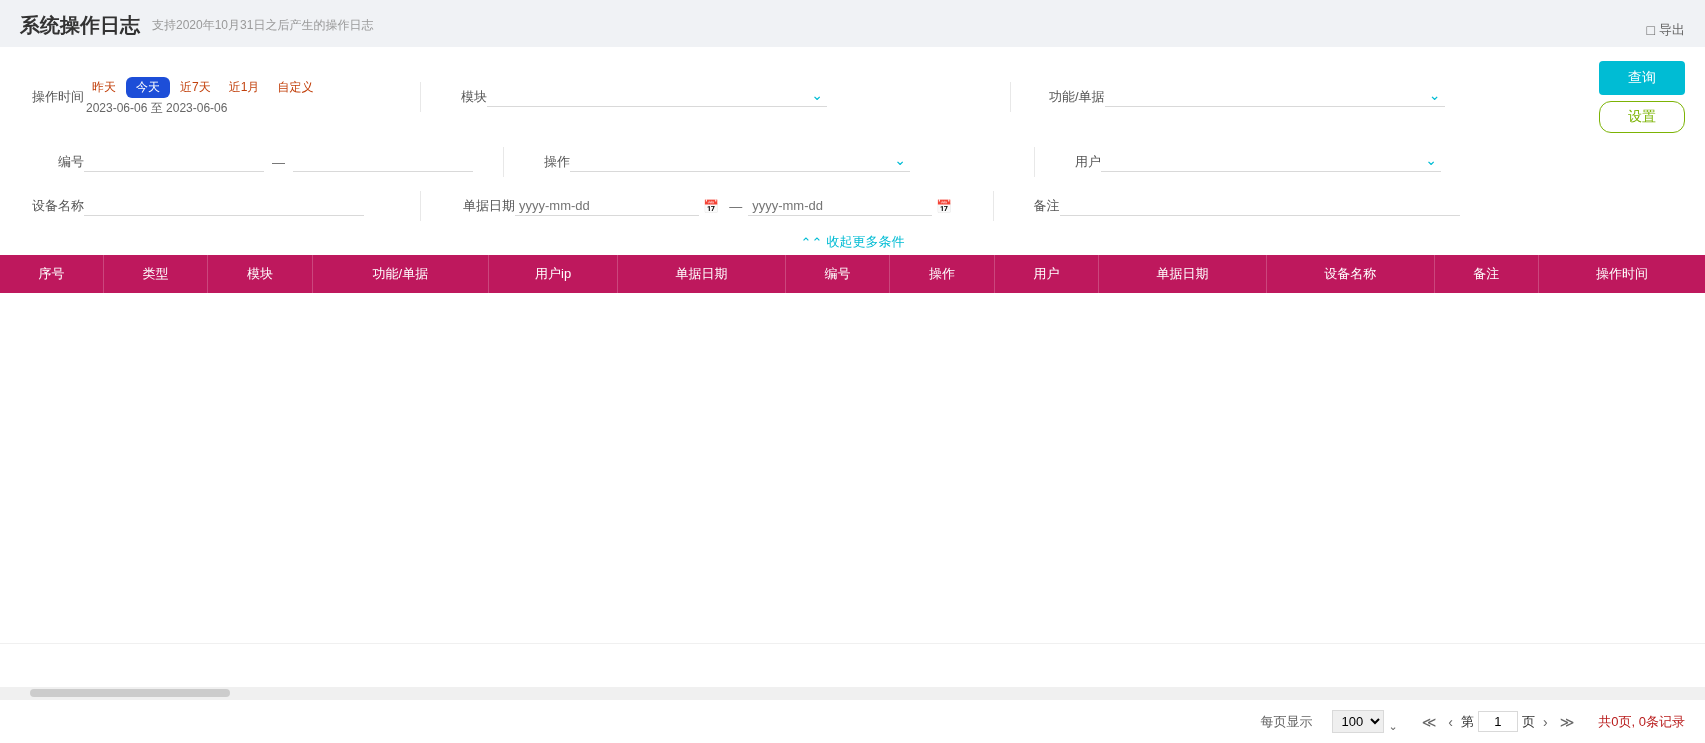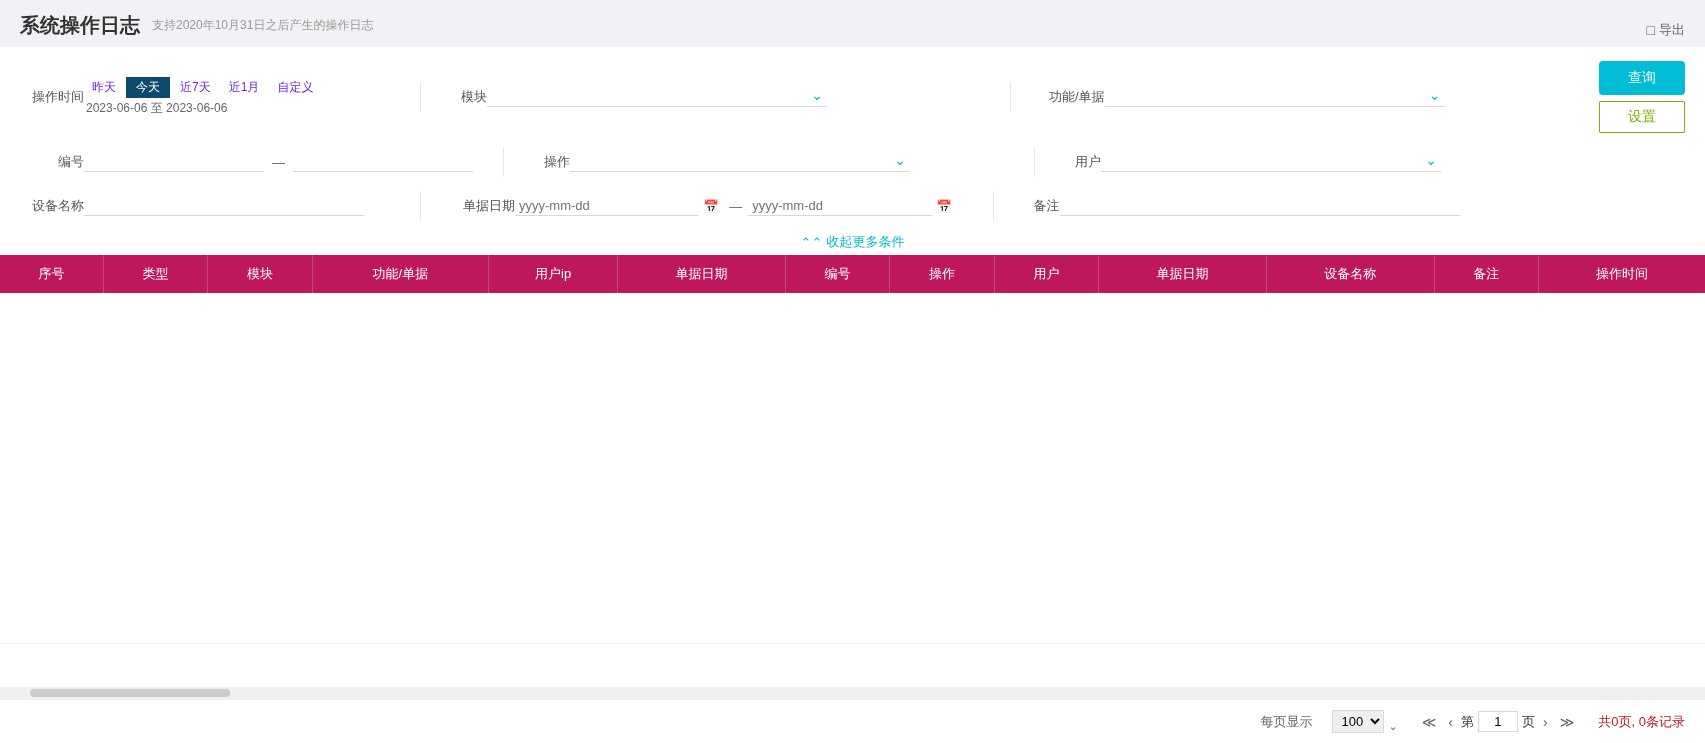"昨天" .time-btn { color: #6d28d9 -> #c2410c }
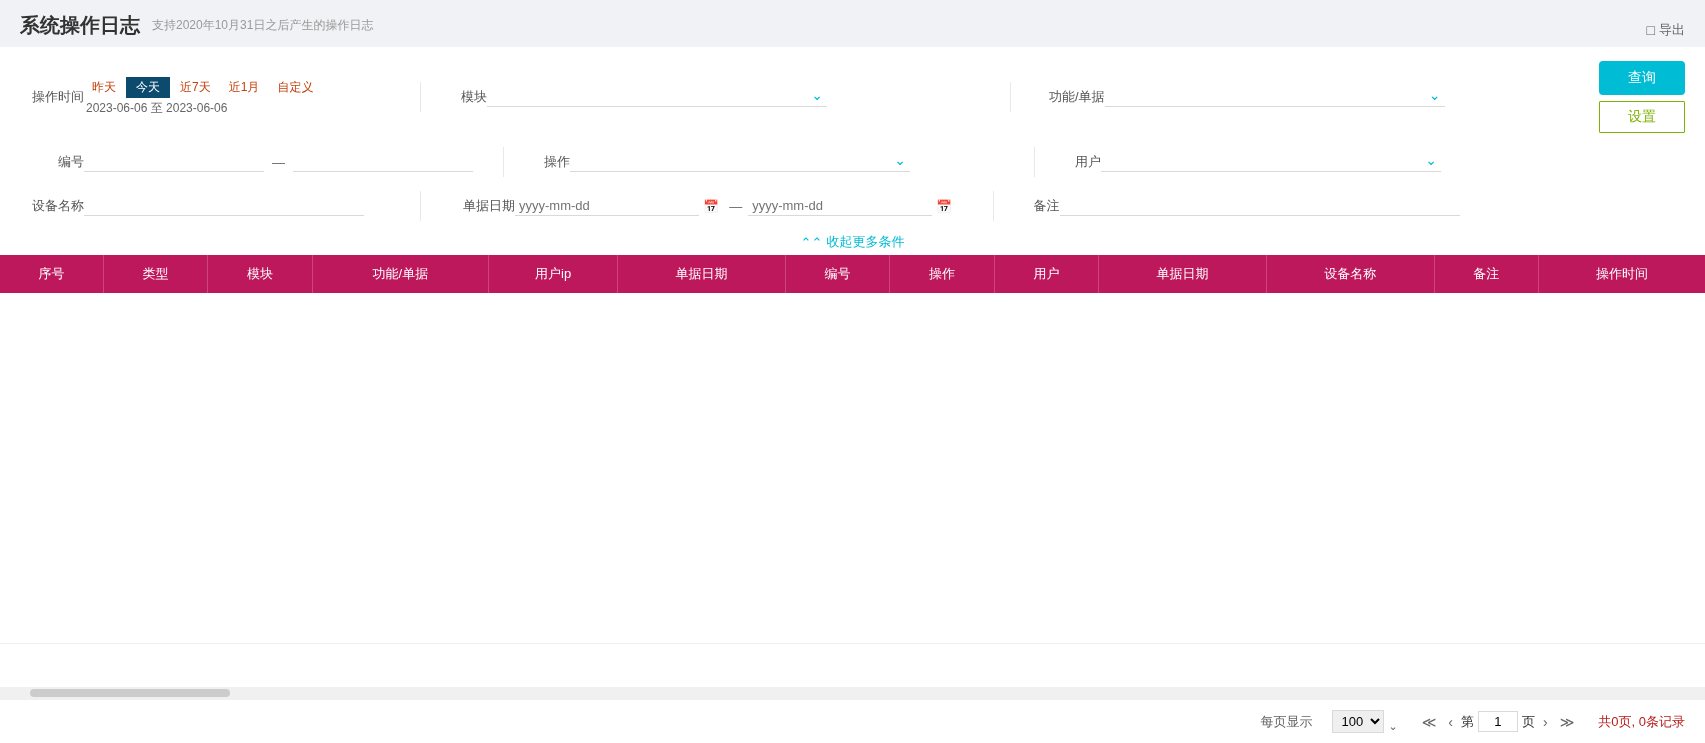"今天" .time-btn.active { background: #0c4a6e -> #1d4ed8; border-radius: 0 -> 6px }
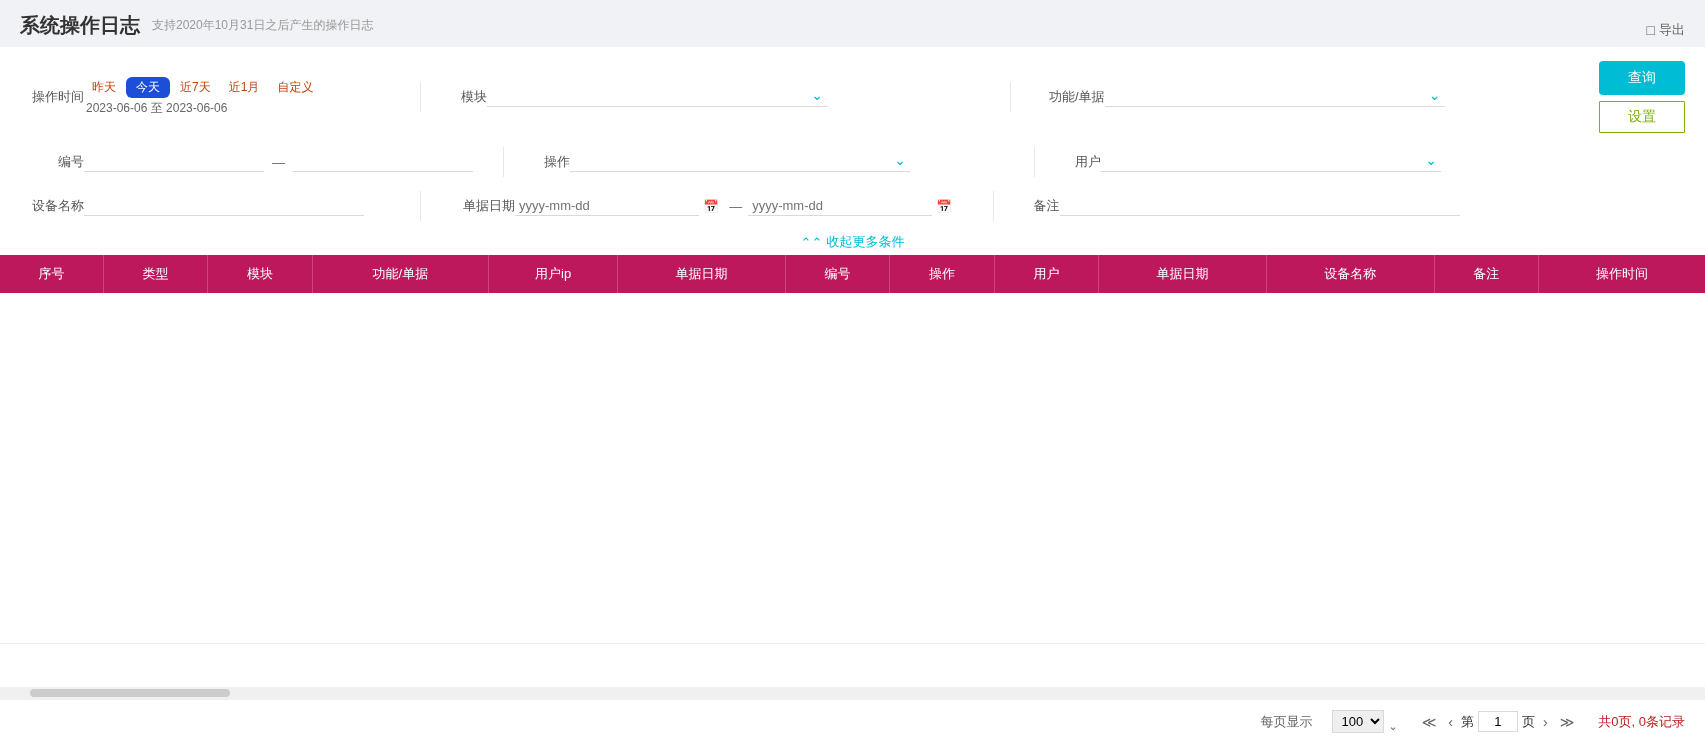"设置" .btn-settings { border-radius: 1px -> 12px }
